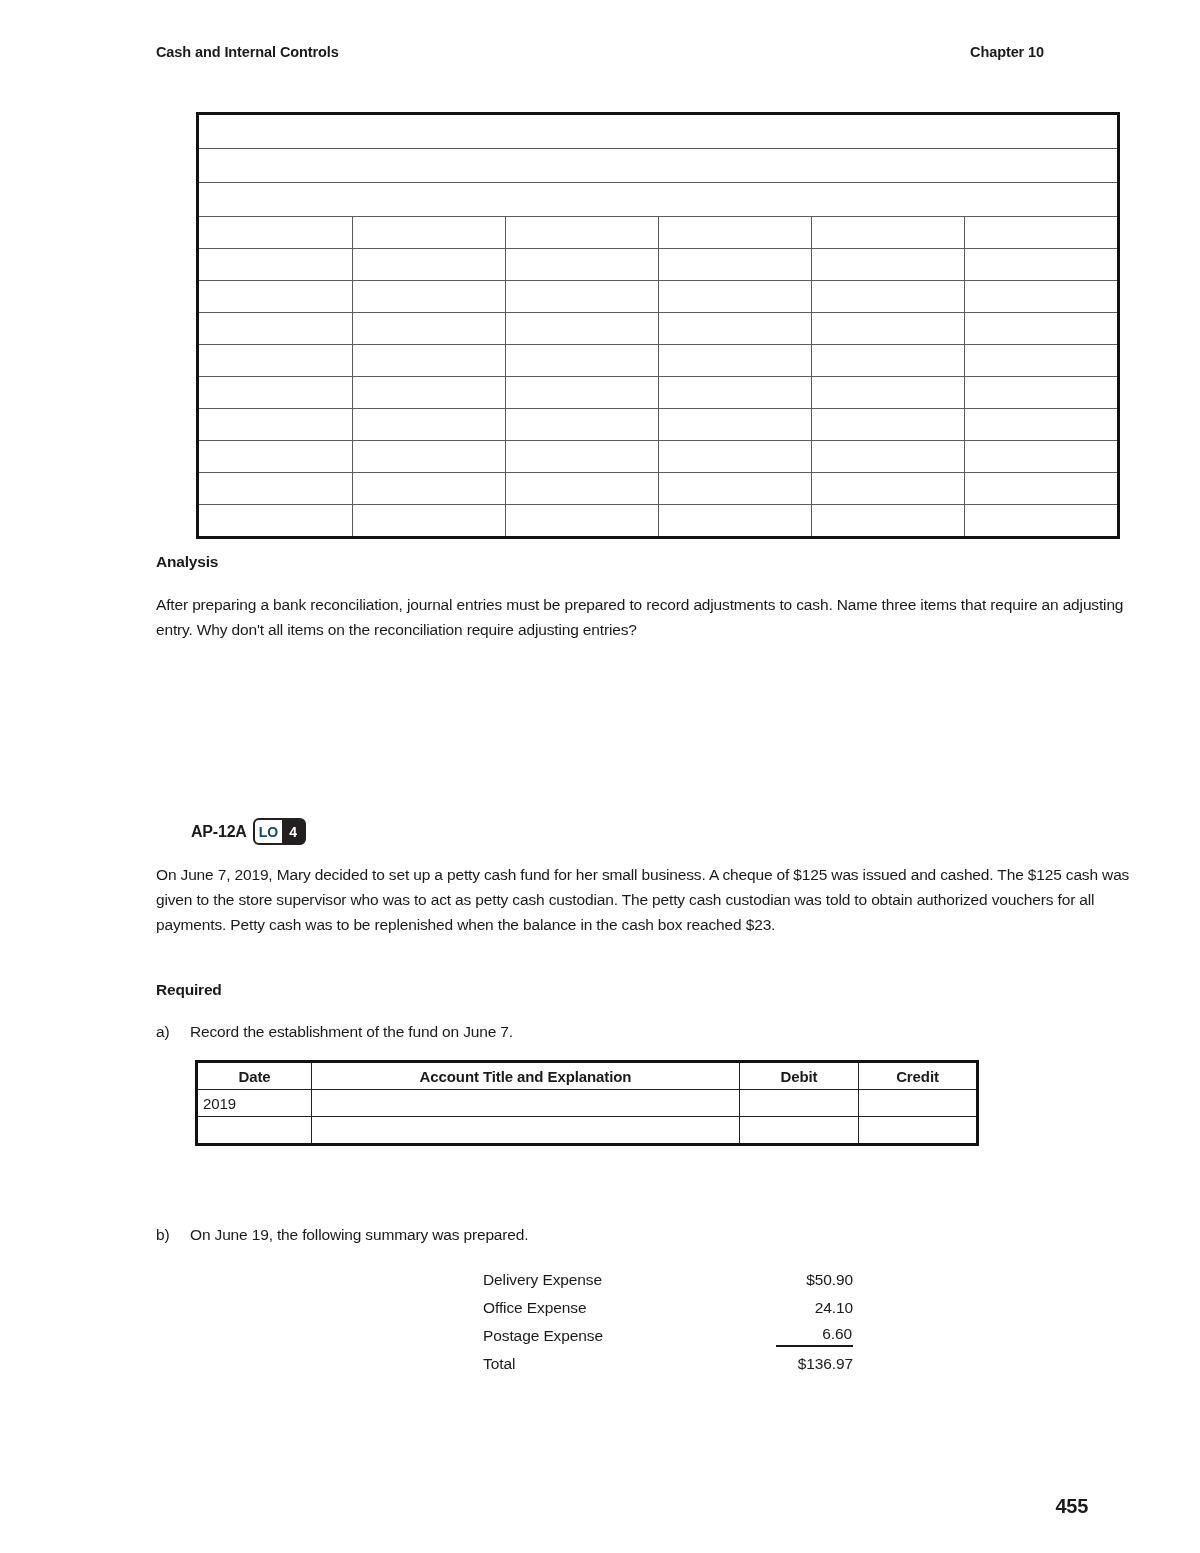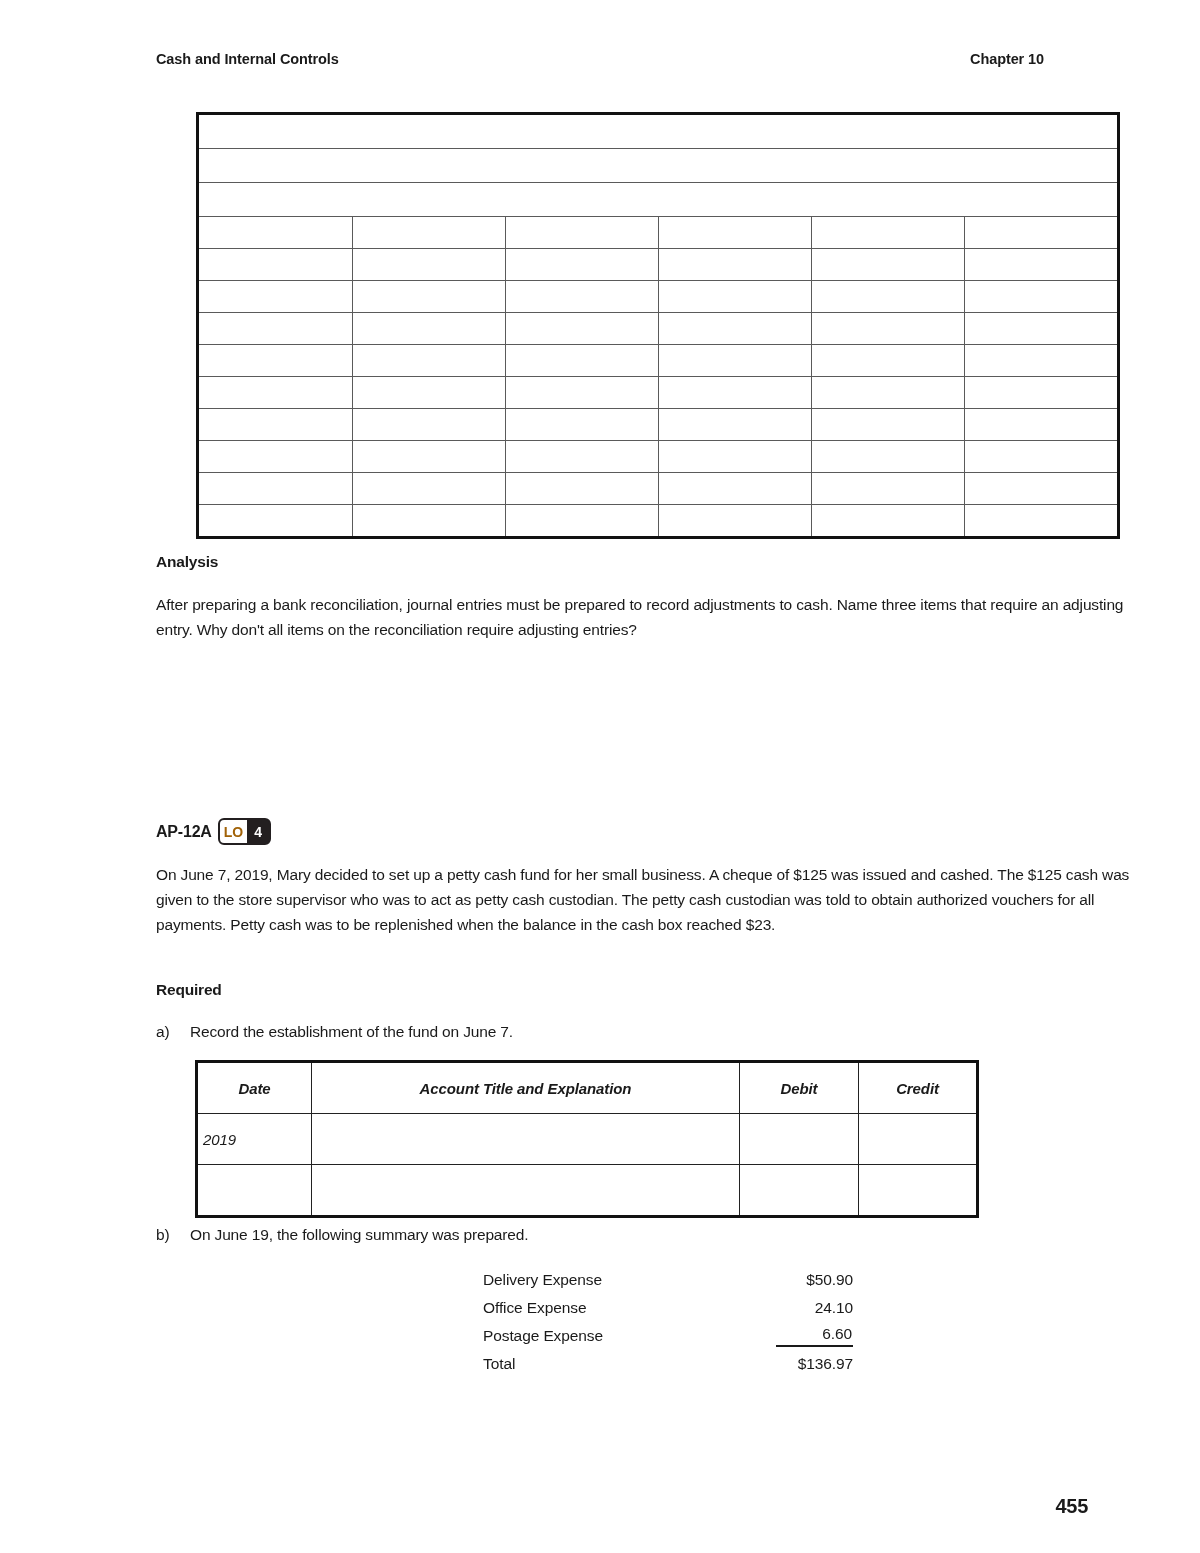"Cash and Internal Controls" .runhead { top: 51px -> 44px }
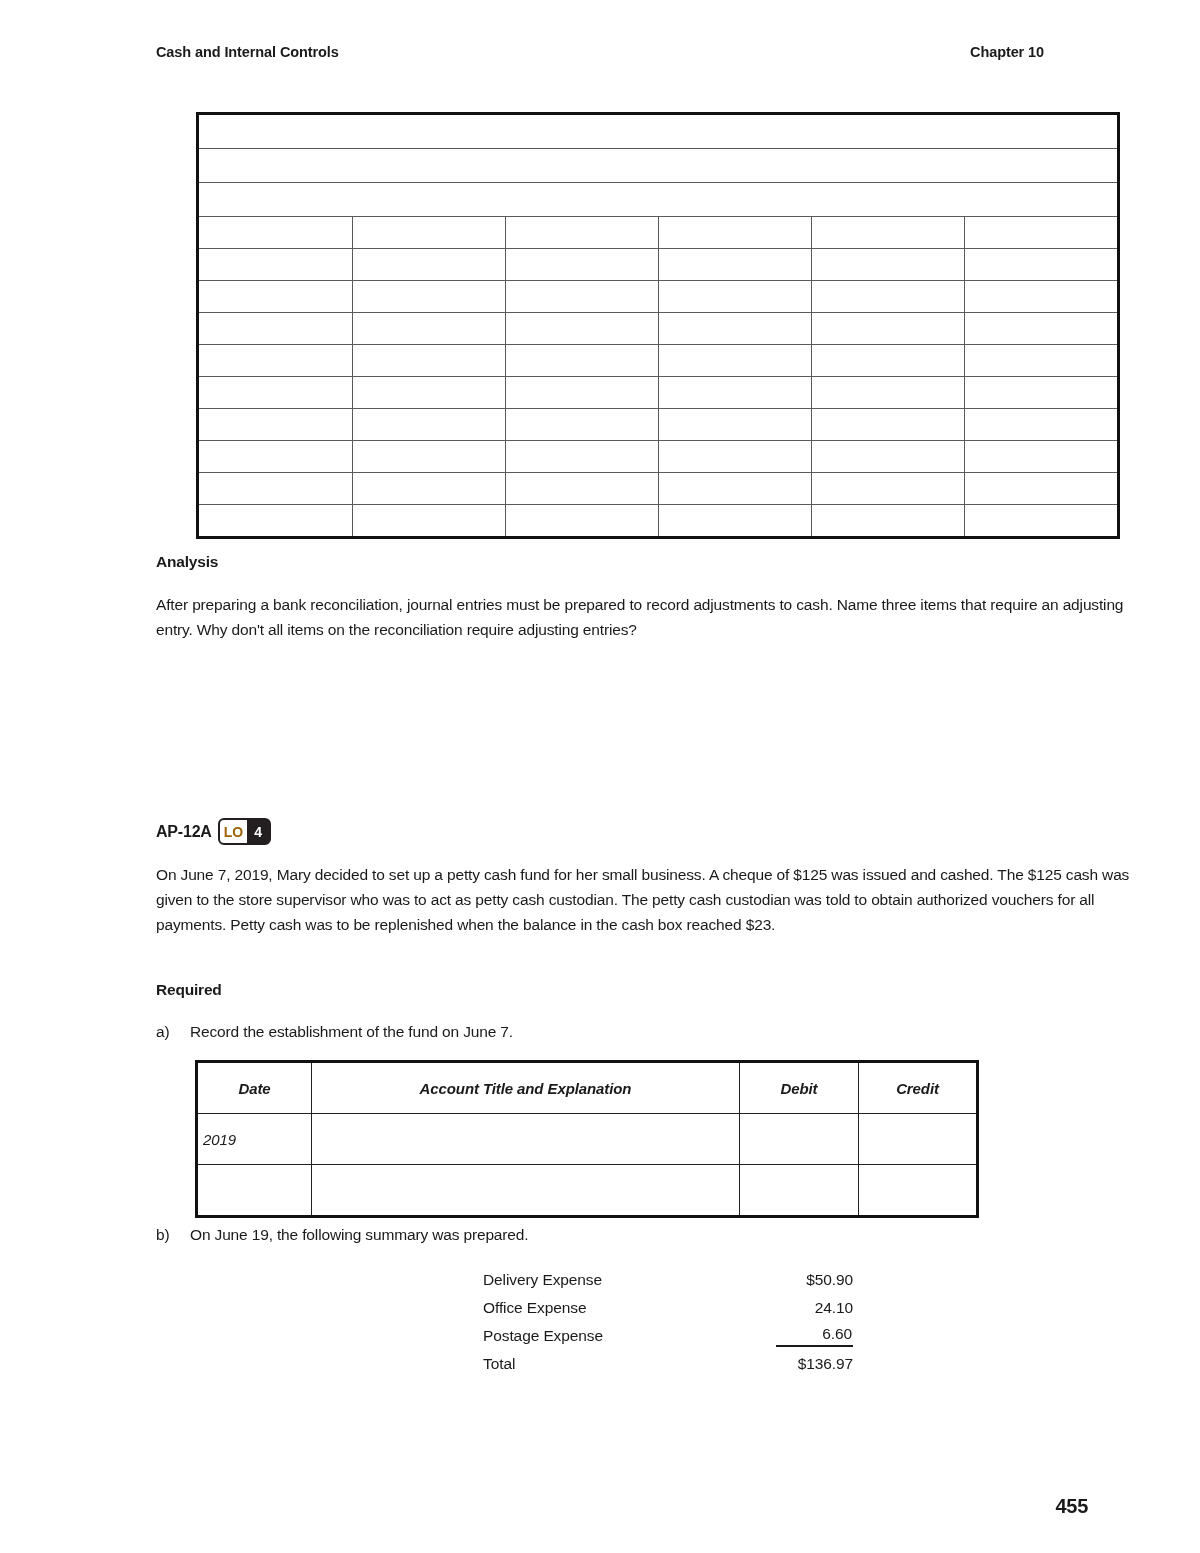"AP-12A" #ap-heading .code { margin-left: none -> 35px }
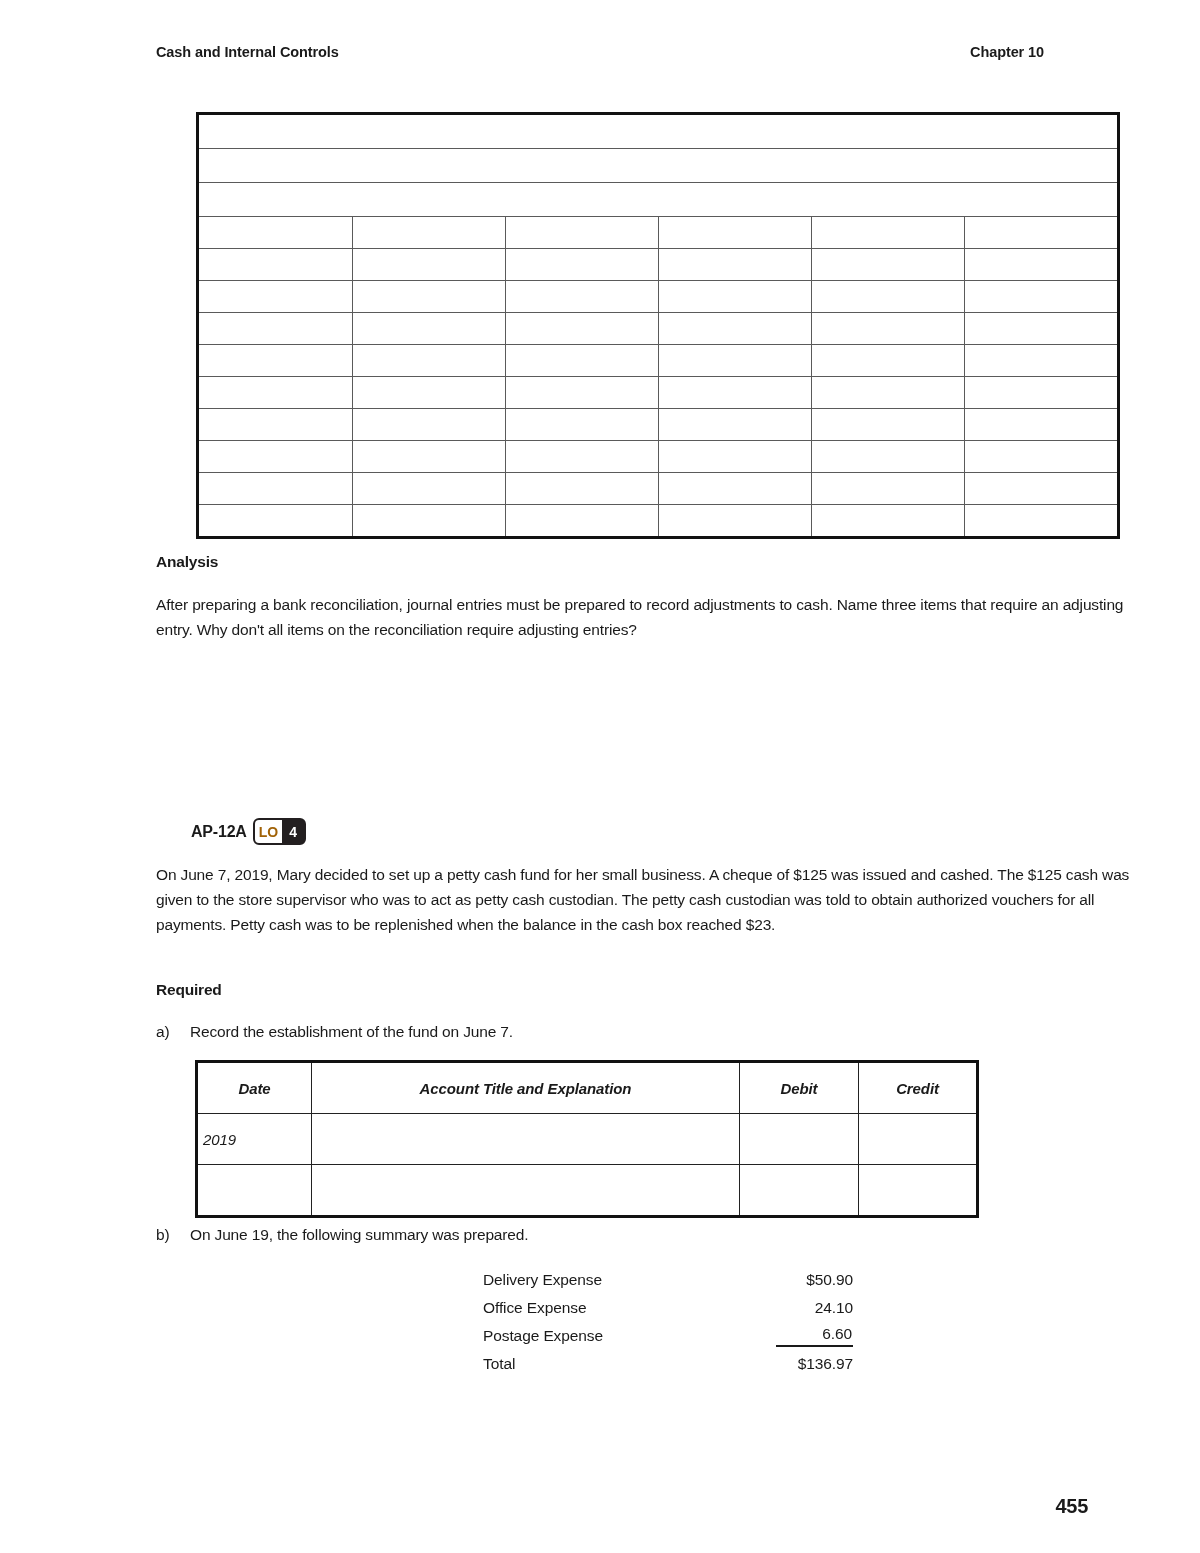"LO" .lo-badge .lo-txt { color: #a16207 -> #0c4a6e }
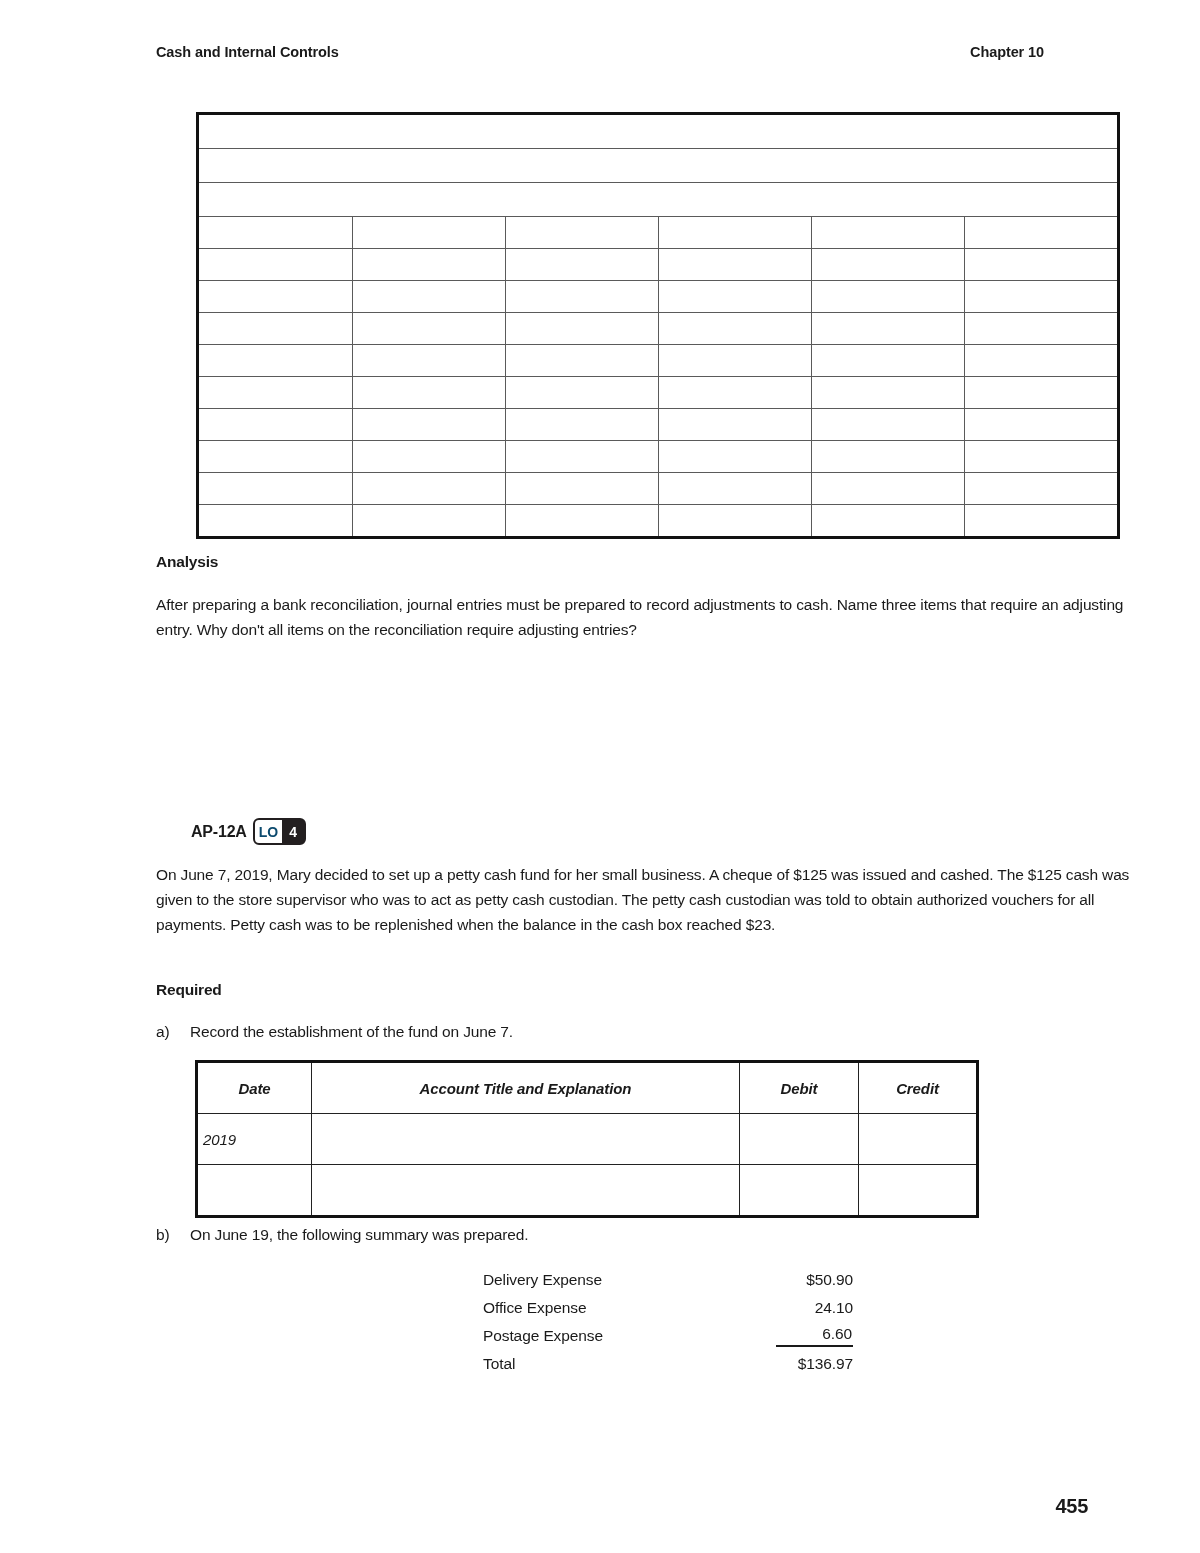"Date" .journal td, .journal th { font-style: italic -> none; height: 34px -> 26px; padding: 8px 5px -> 0 5px }
